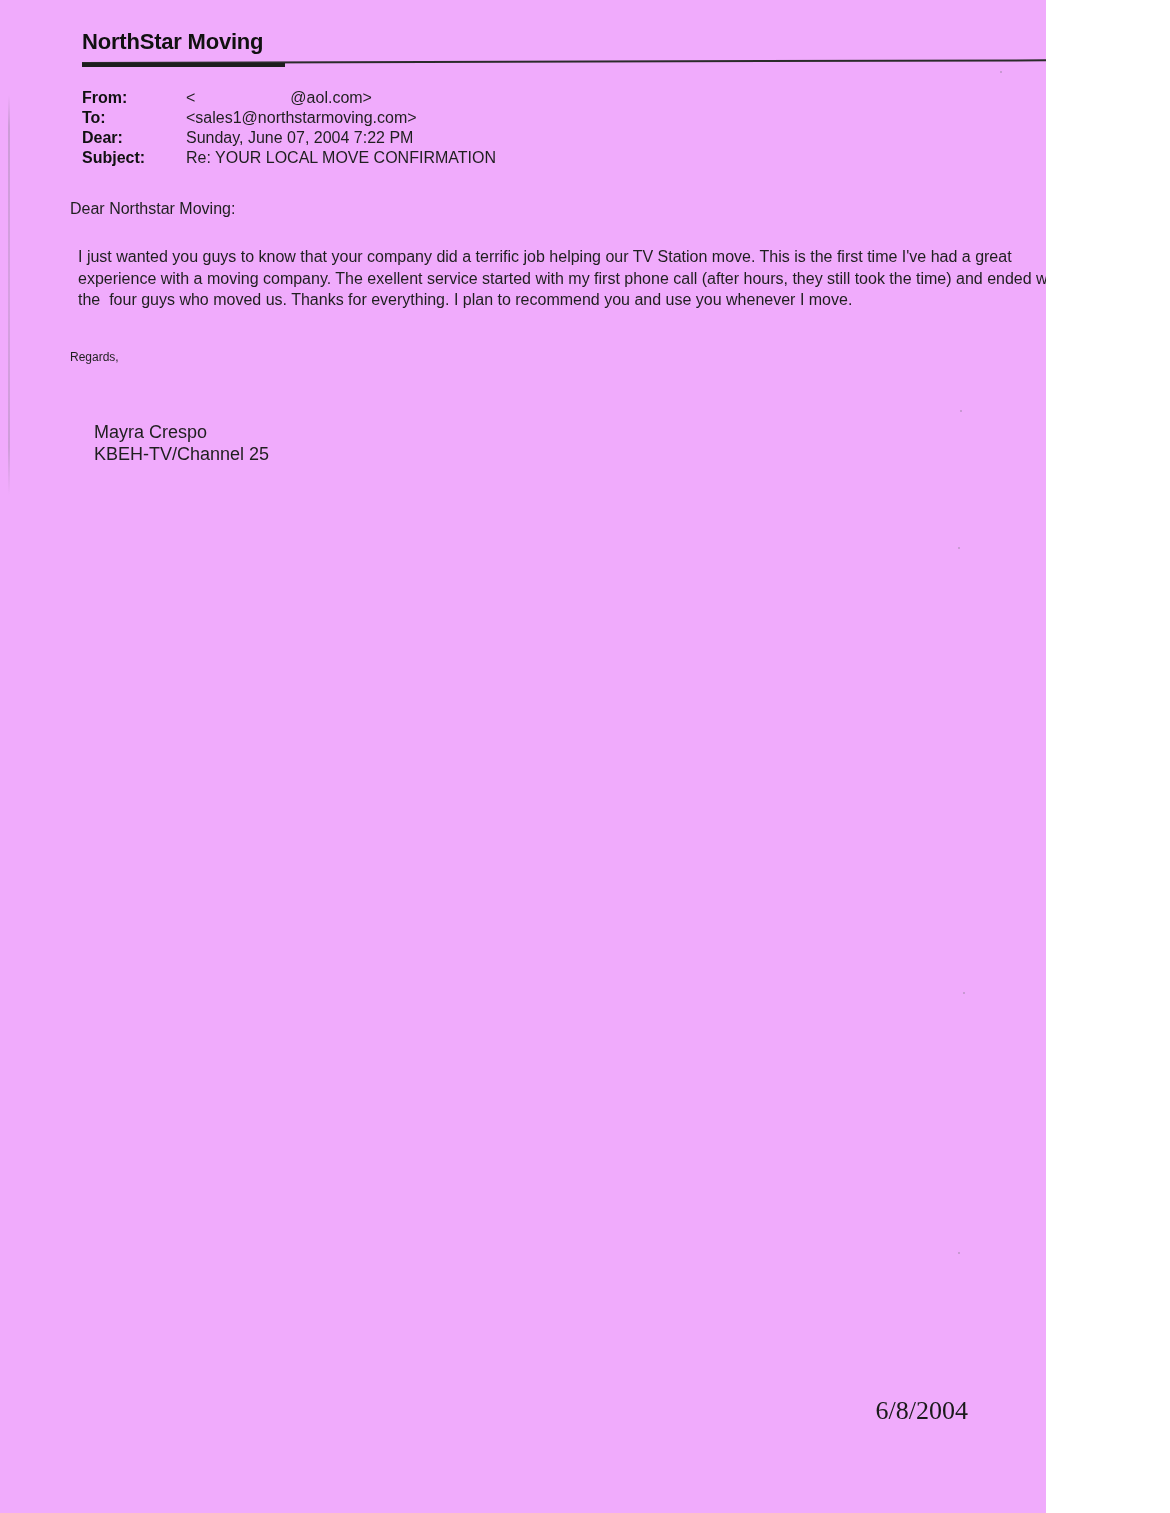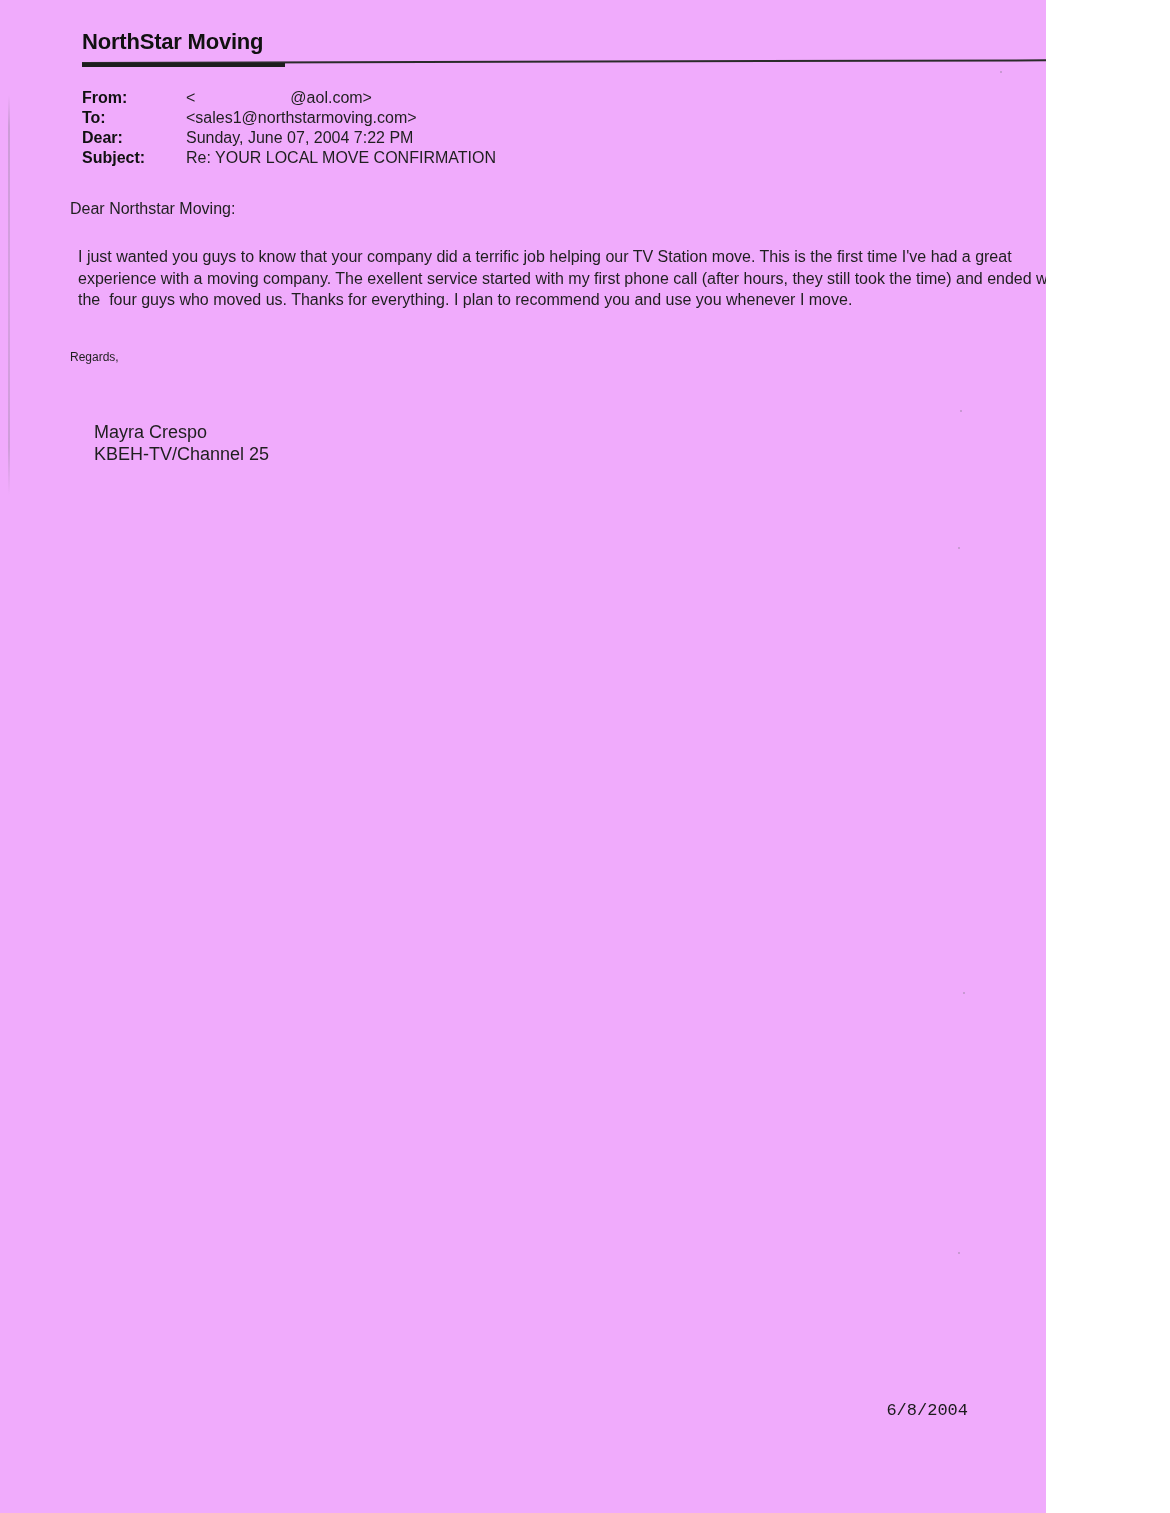"6/8/2004" .date-stamp { font-family: Liberation Mono, monospace -> Liberation Serif, serif; font-size: 17px -> 26px }
